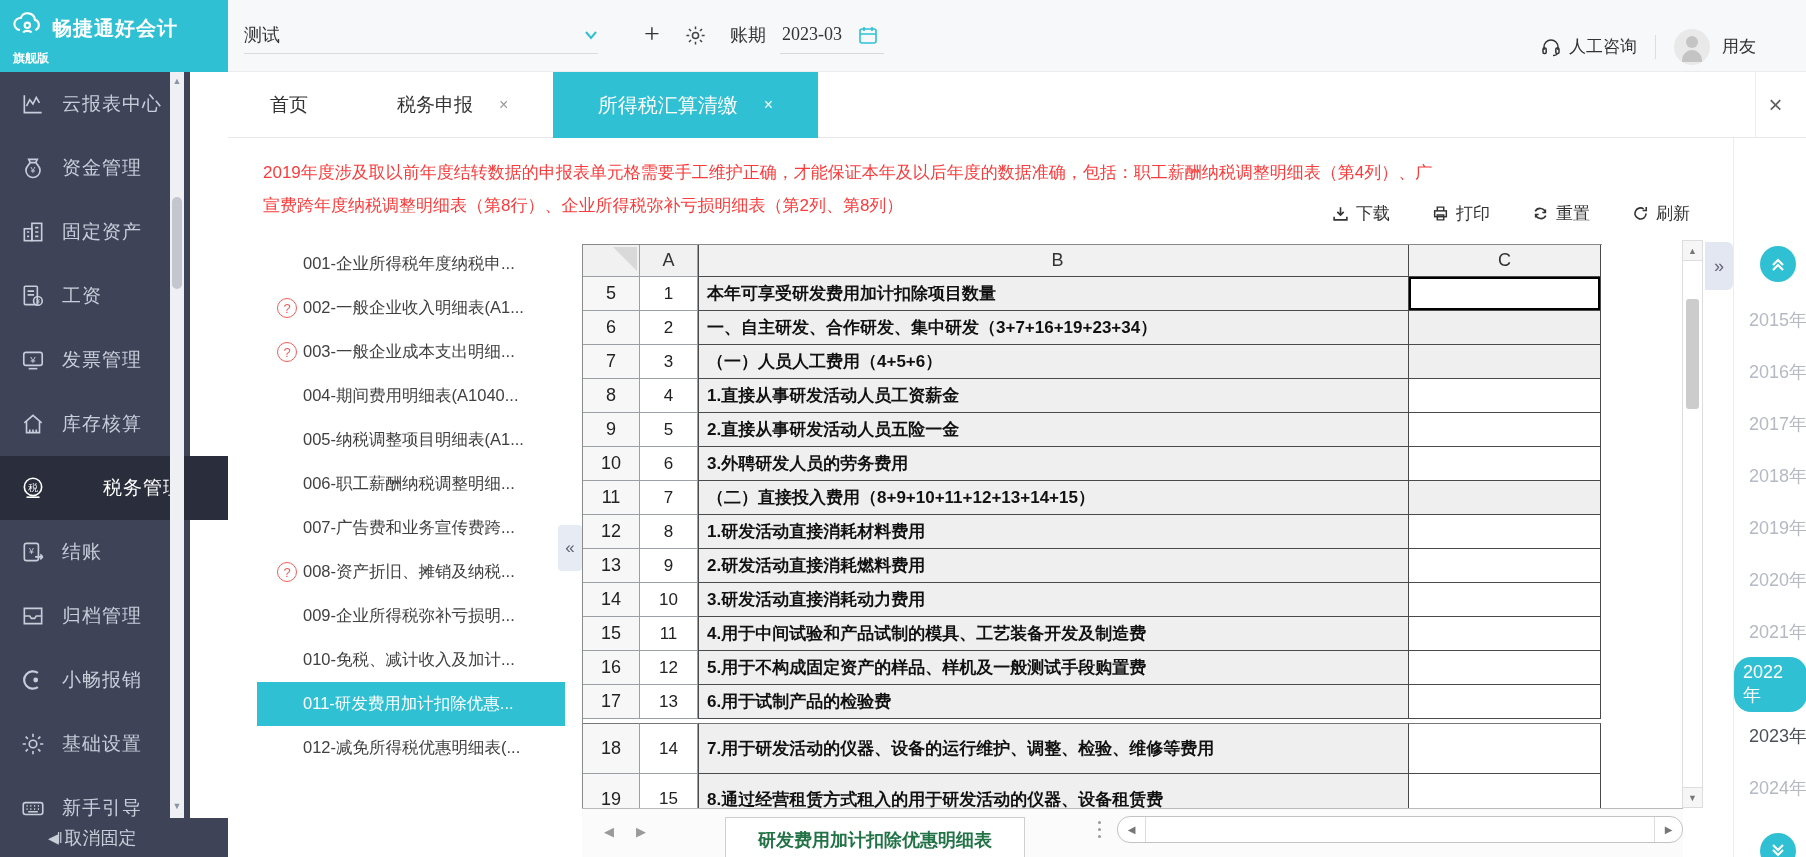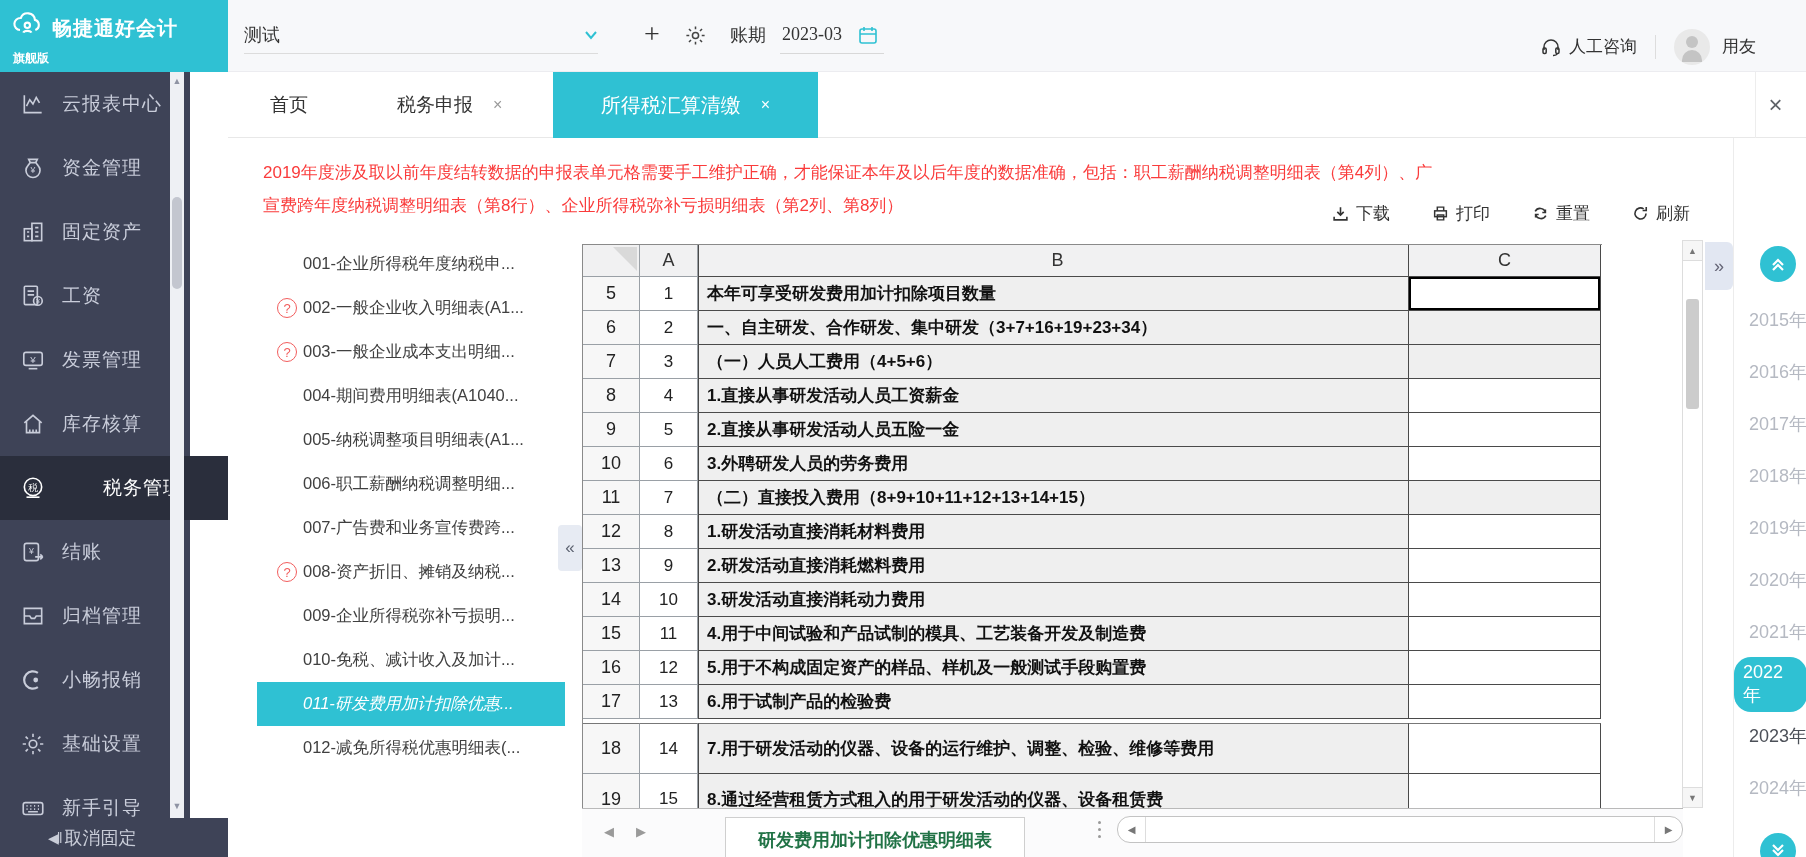"税务申报" .tab { gap: 20px -> 26px }
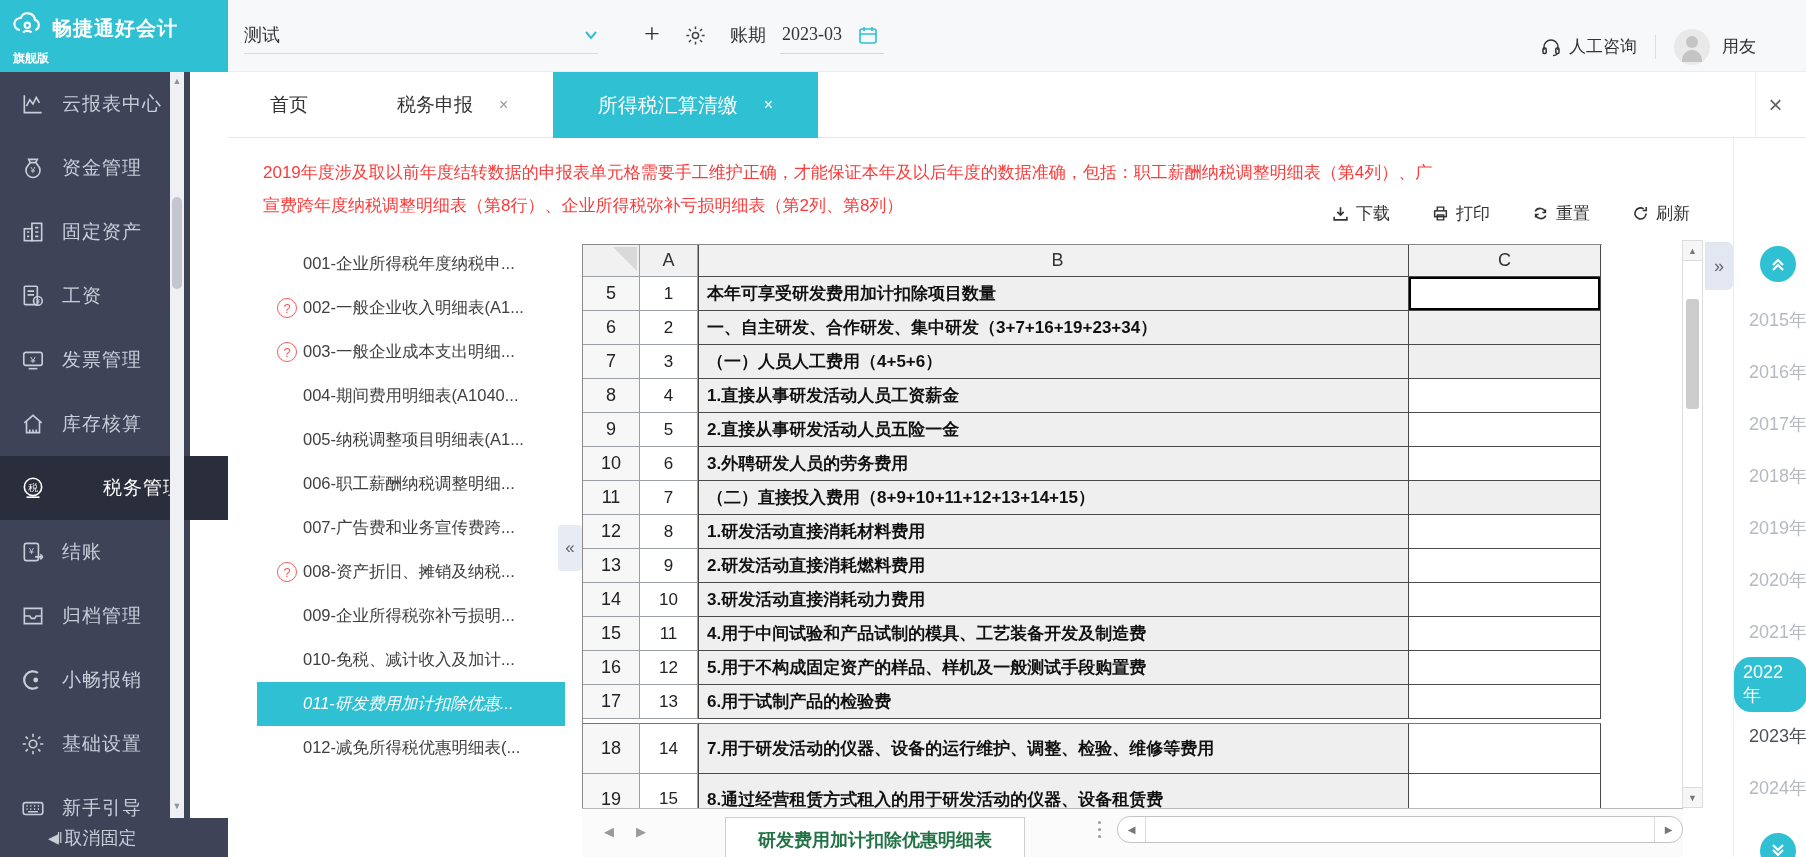"011-研发费用加计扣除优惠..." .fitem.selected { font-style: italic -> none }
